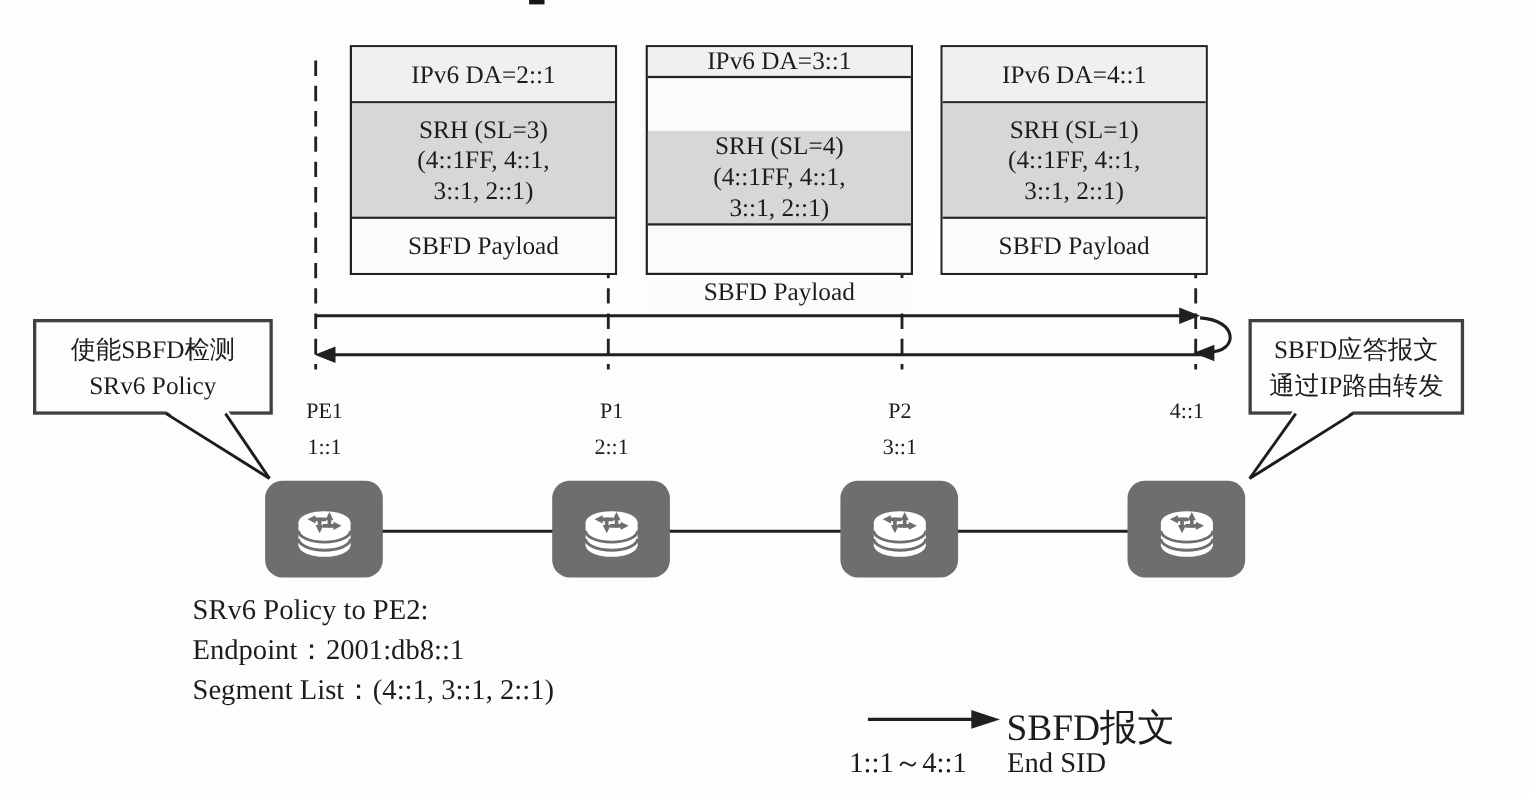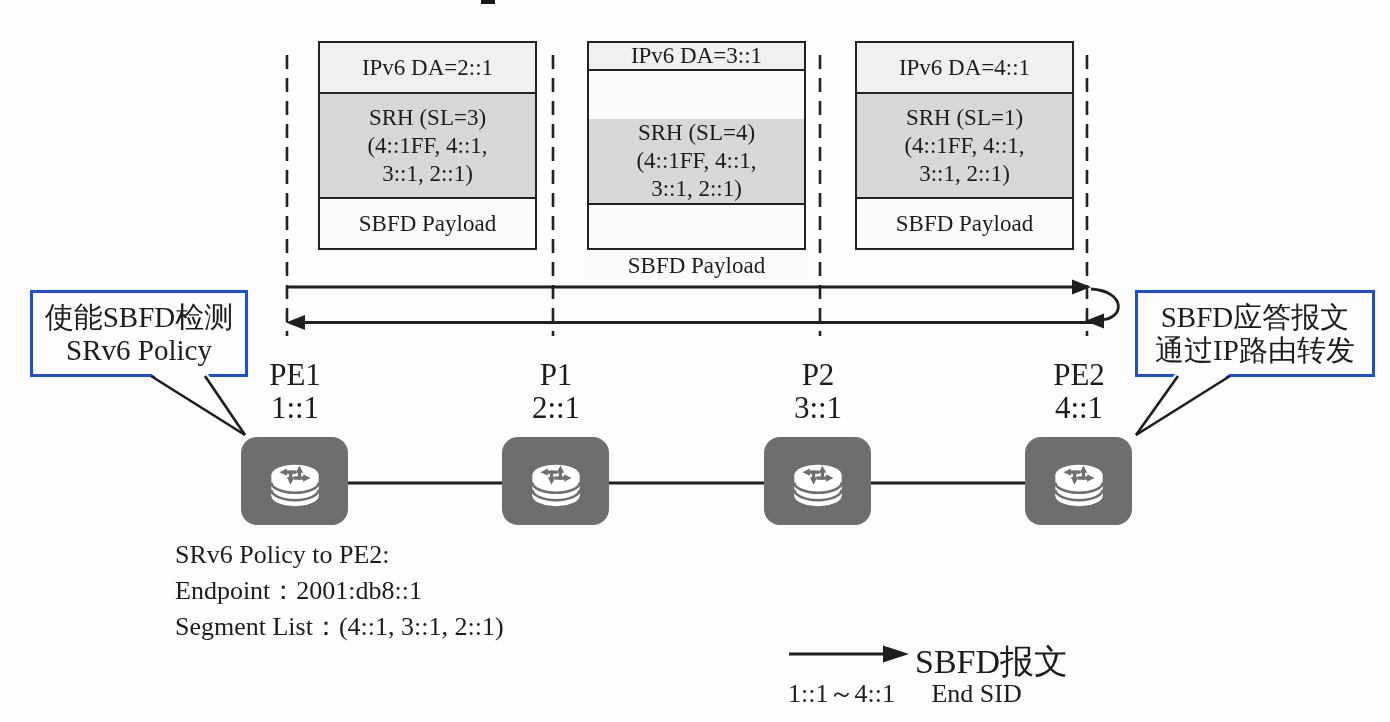"IPv6 DA=2::1" .packet { width: 219px -> 243px }
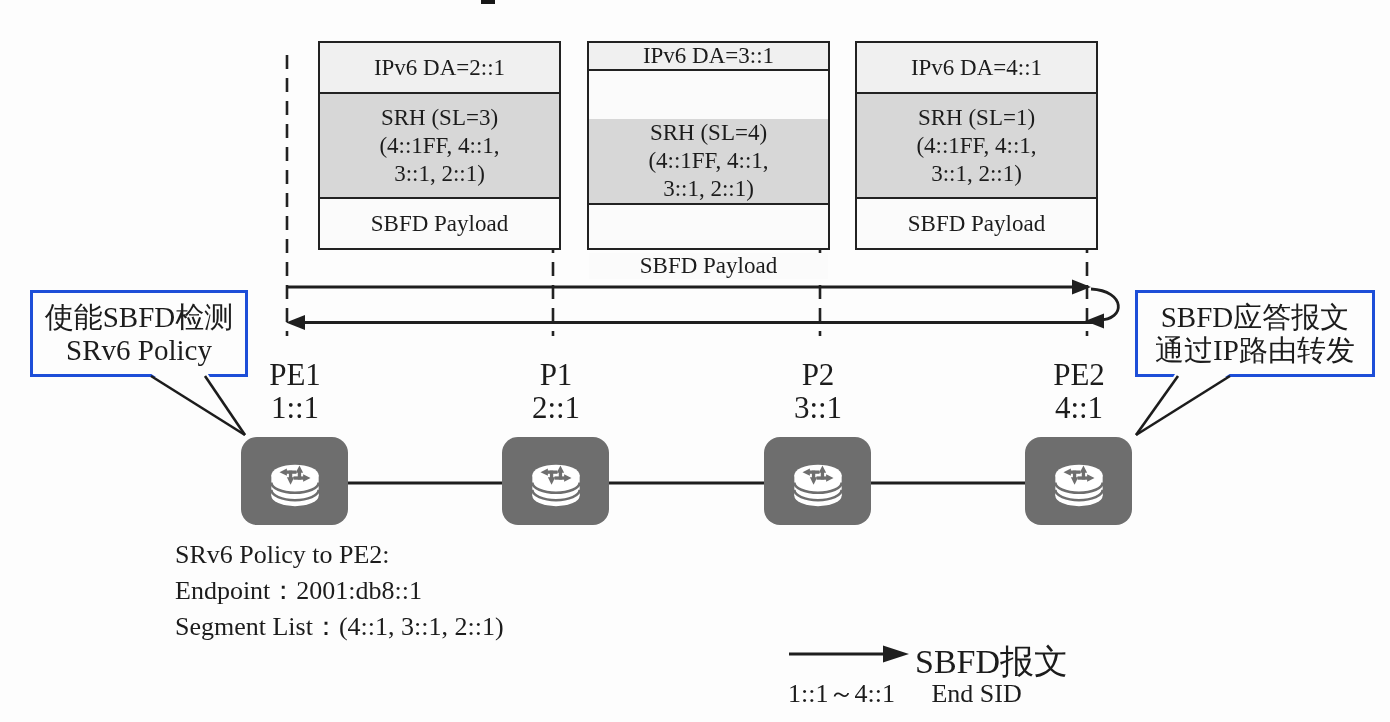"使能SBFD检测" .callout { border: 3px solid #1d4ed8 -> 3px solid #404040; font-size: 29px -> 23px }
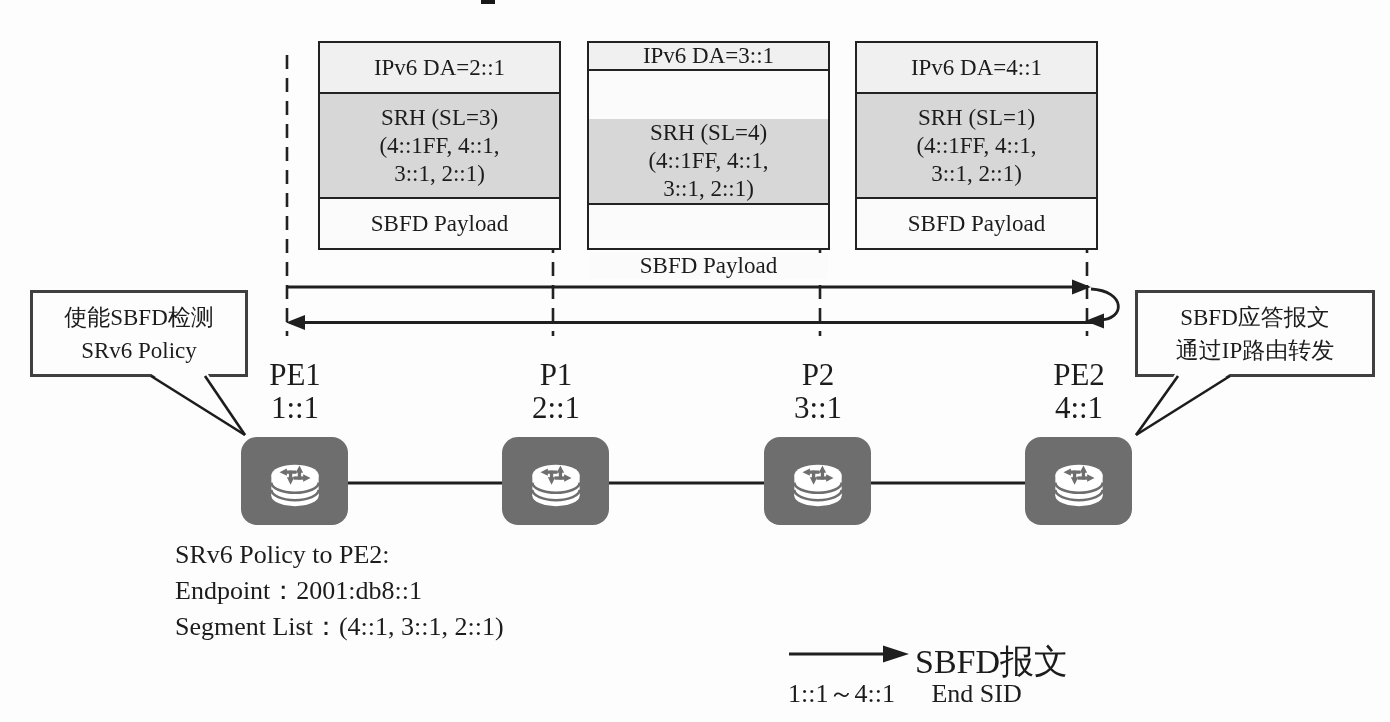"SBFD应答报文" #callout-right { width: 240px -> 196px }
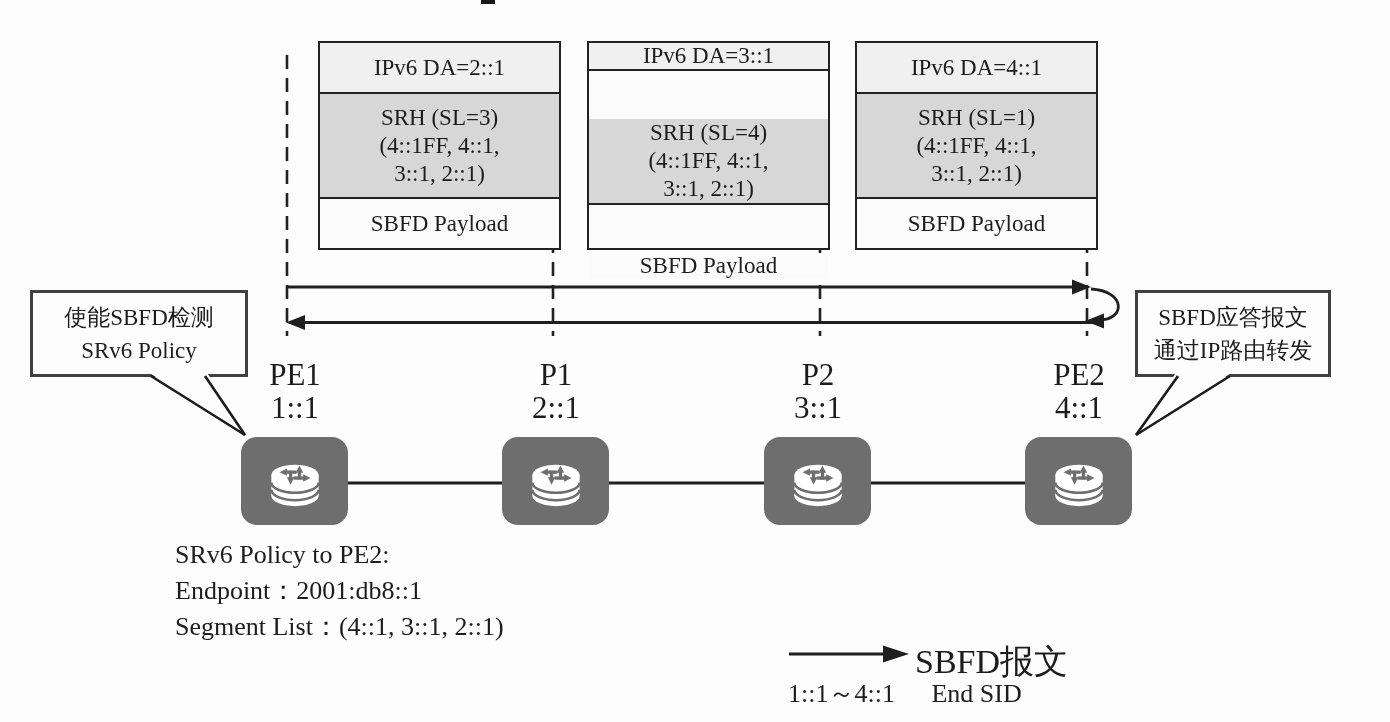"PE1" .router-label { font-size: 31px -> 20px }
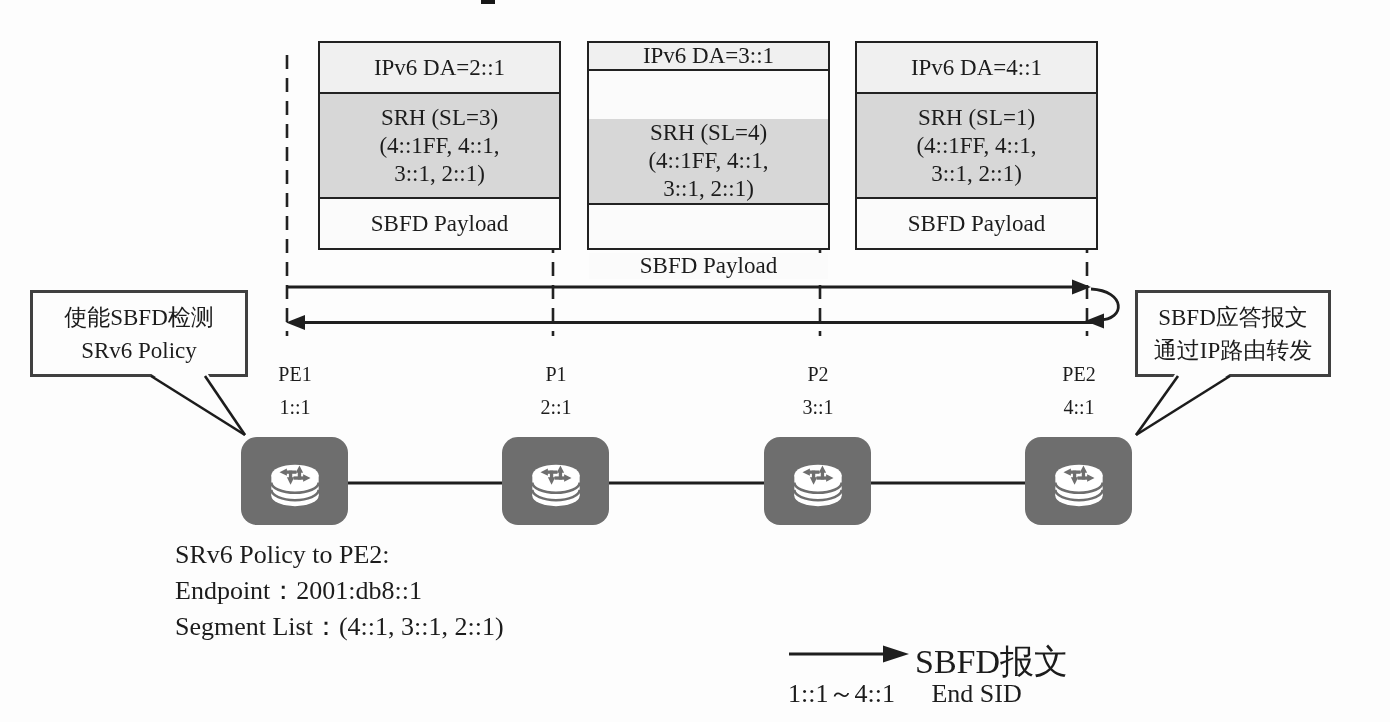"PE2" div { html: <div>PE2</div> -> none }
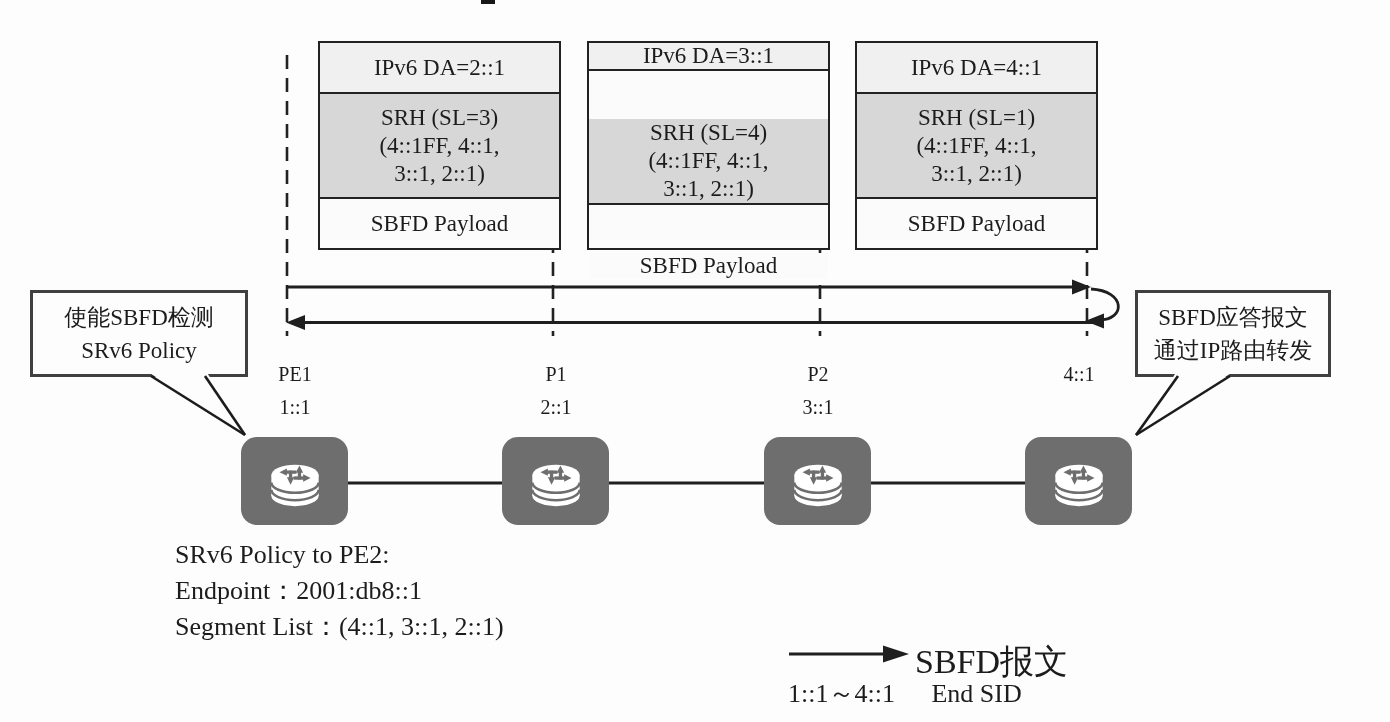"1::1～4::1 End SID" .legend-line2 { left: 788px -> 772px }
